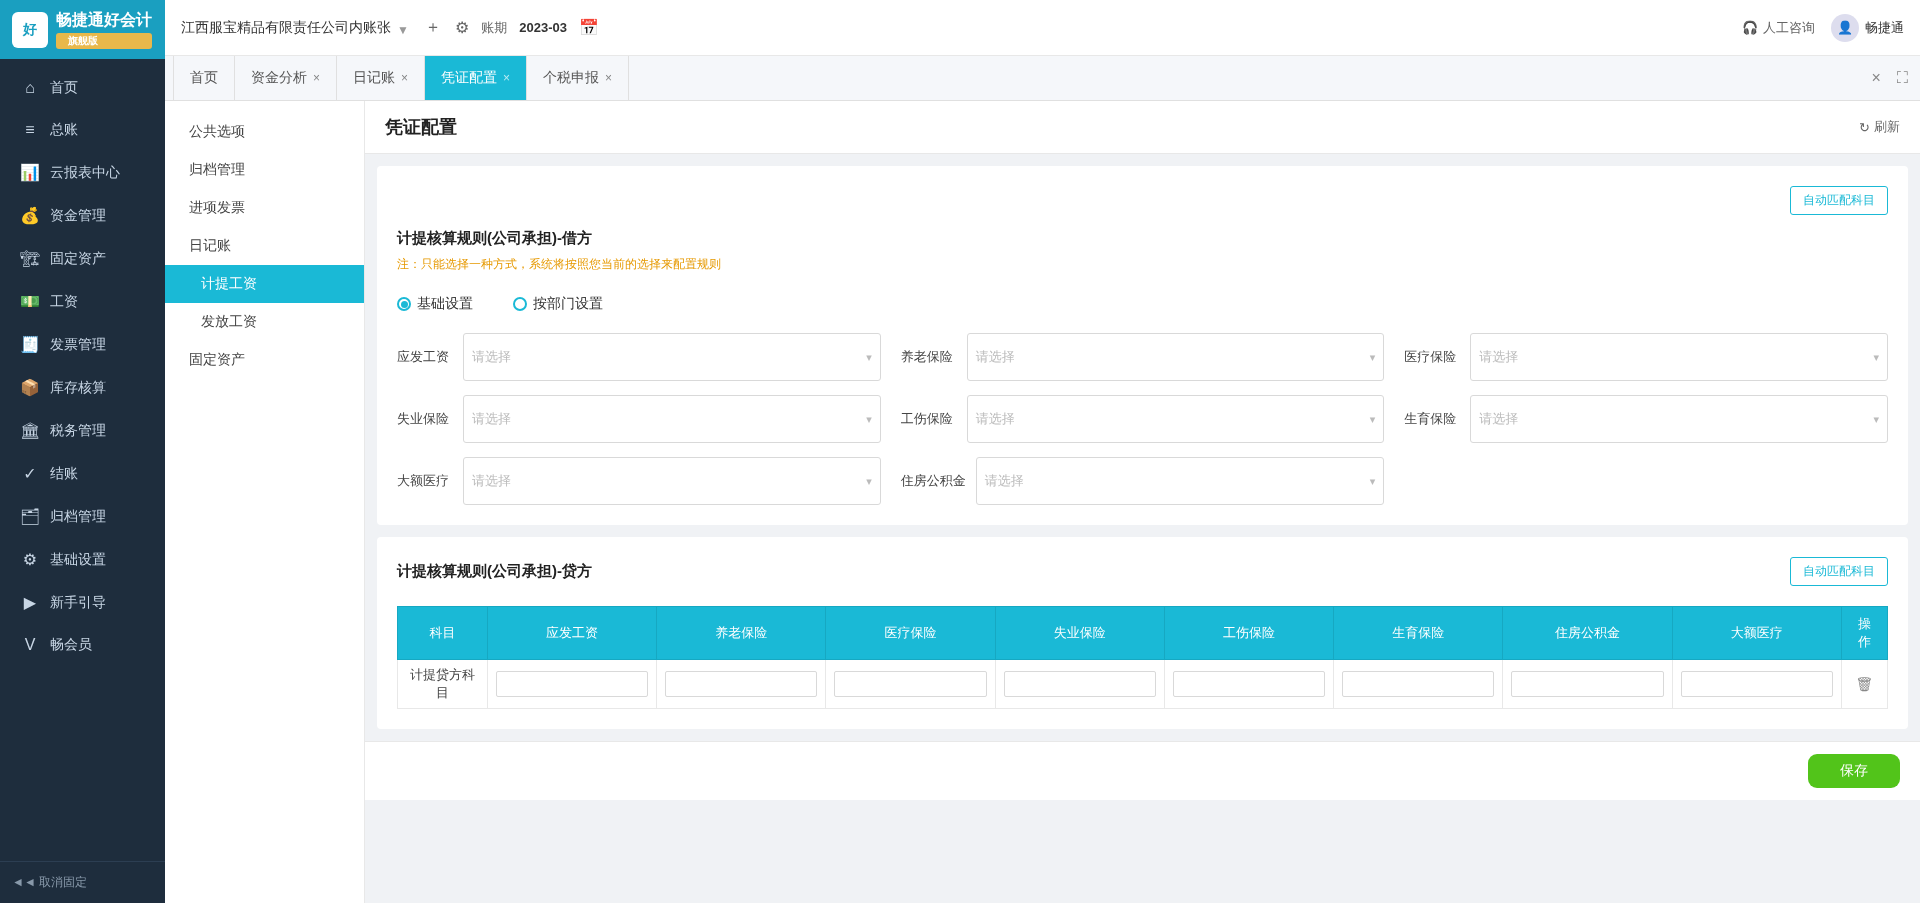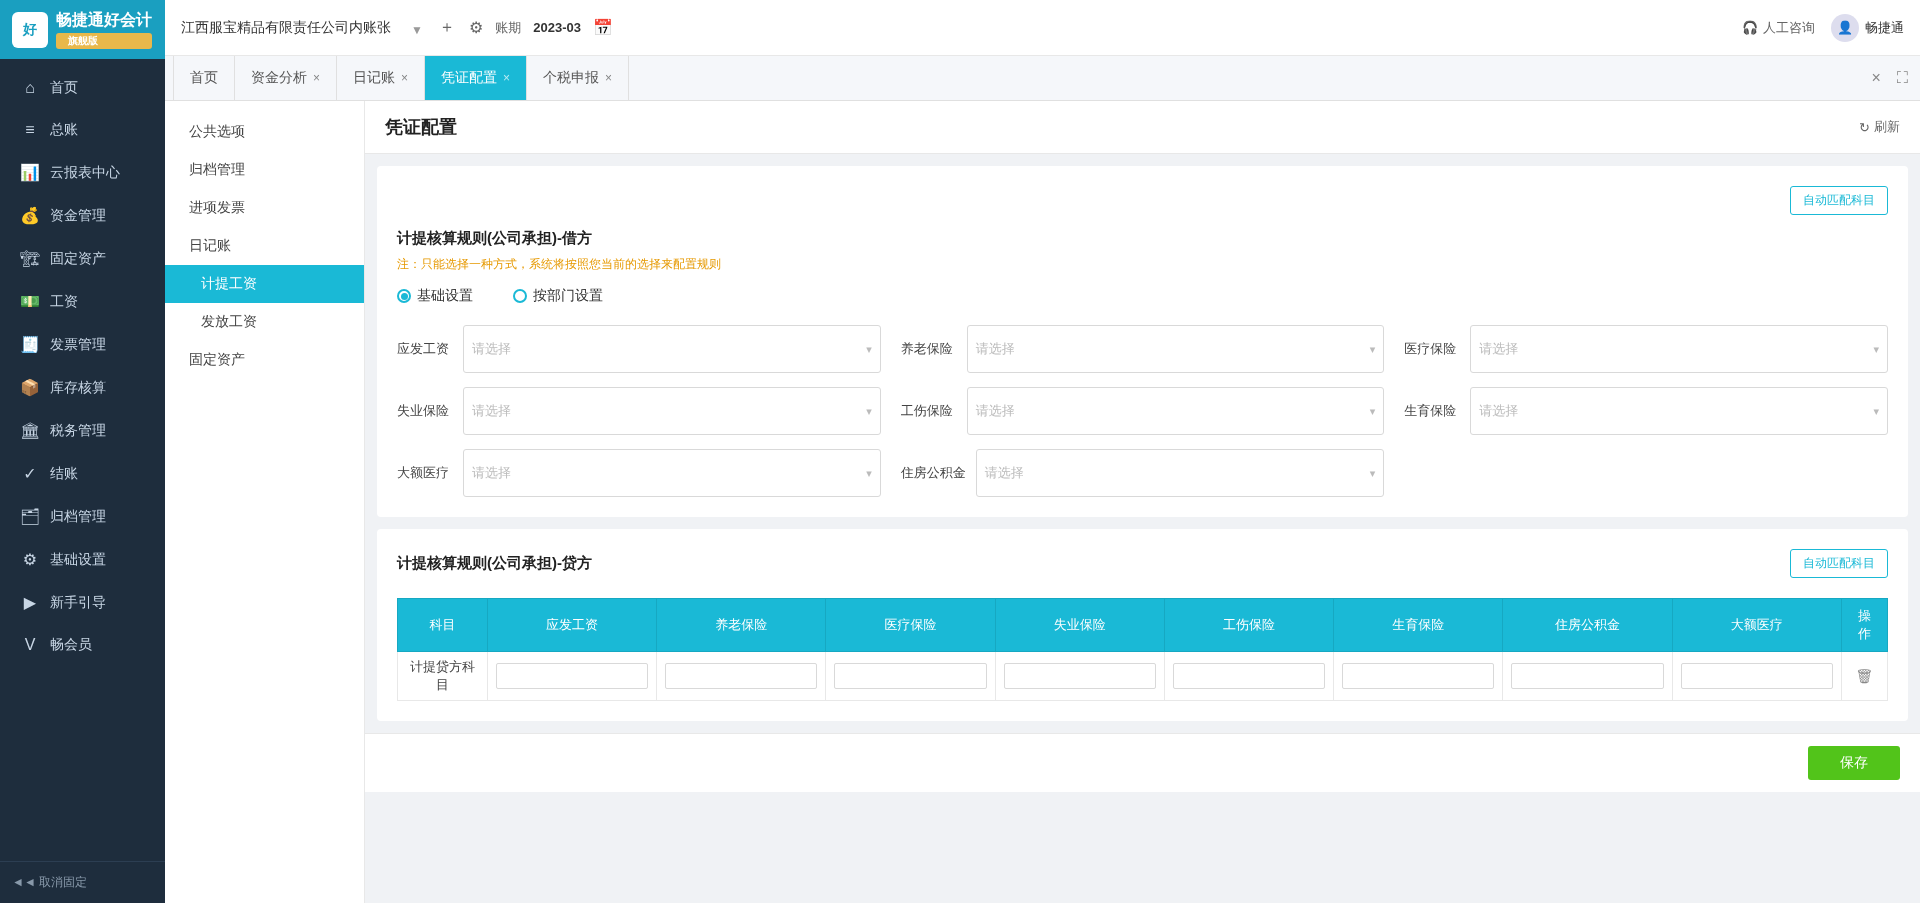"江西服宝精品有限责任公司内账张" .company-selector { gap: 20px -> 6px }
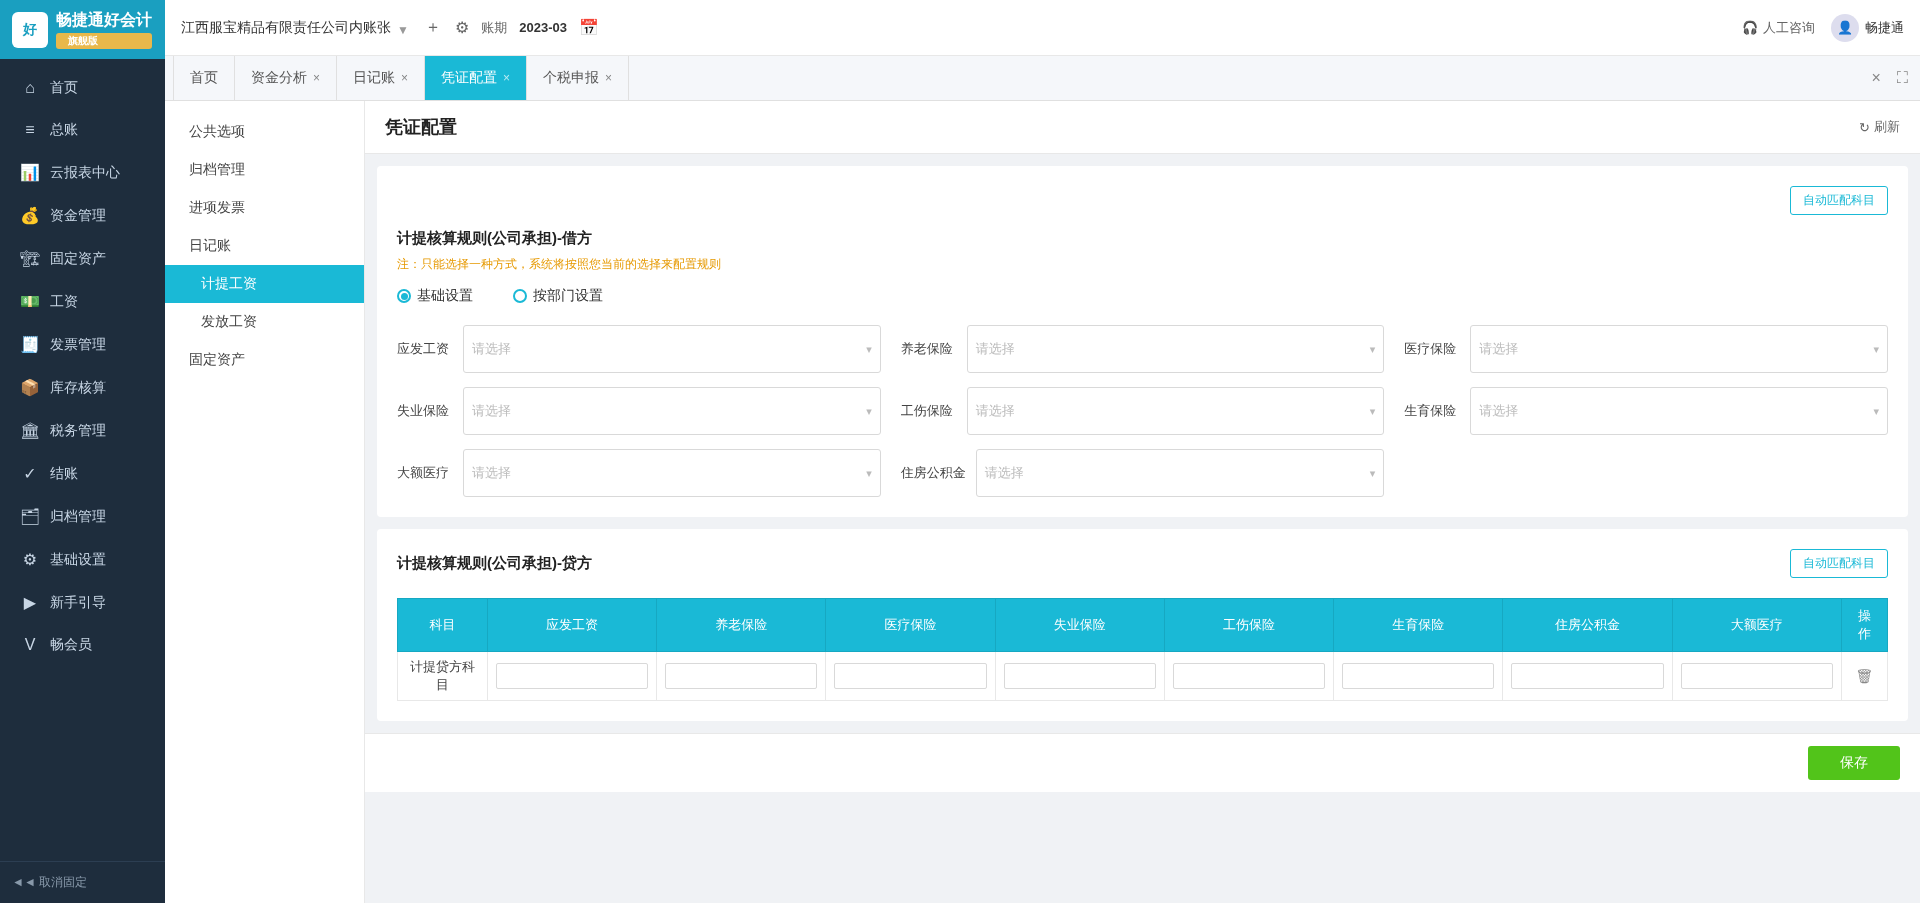"注：只能选择一种方式，系统将按照您当前的选择来配置规则" .section-note { margin-bottom: 14px -> 22px }
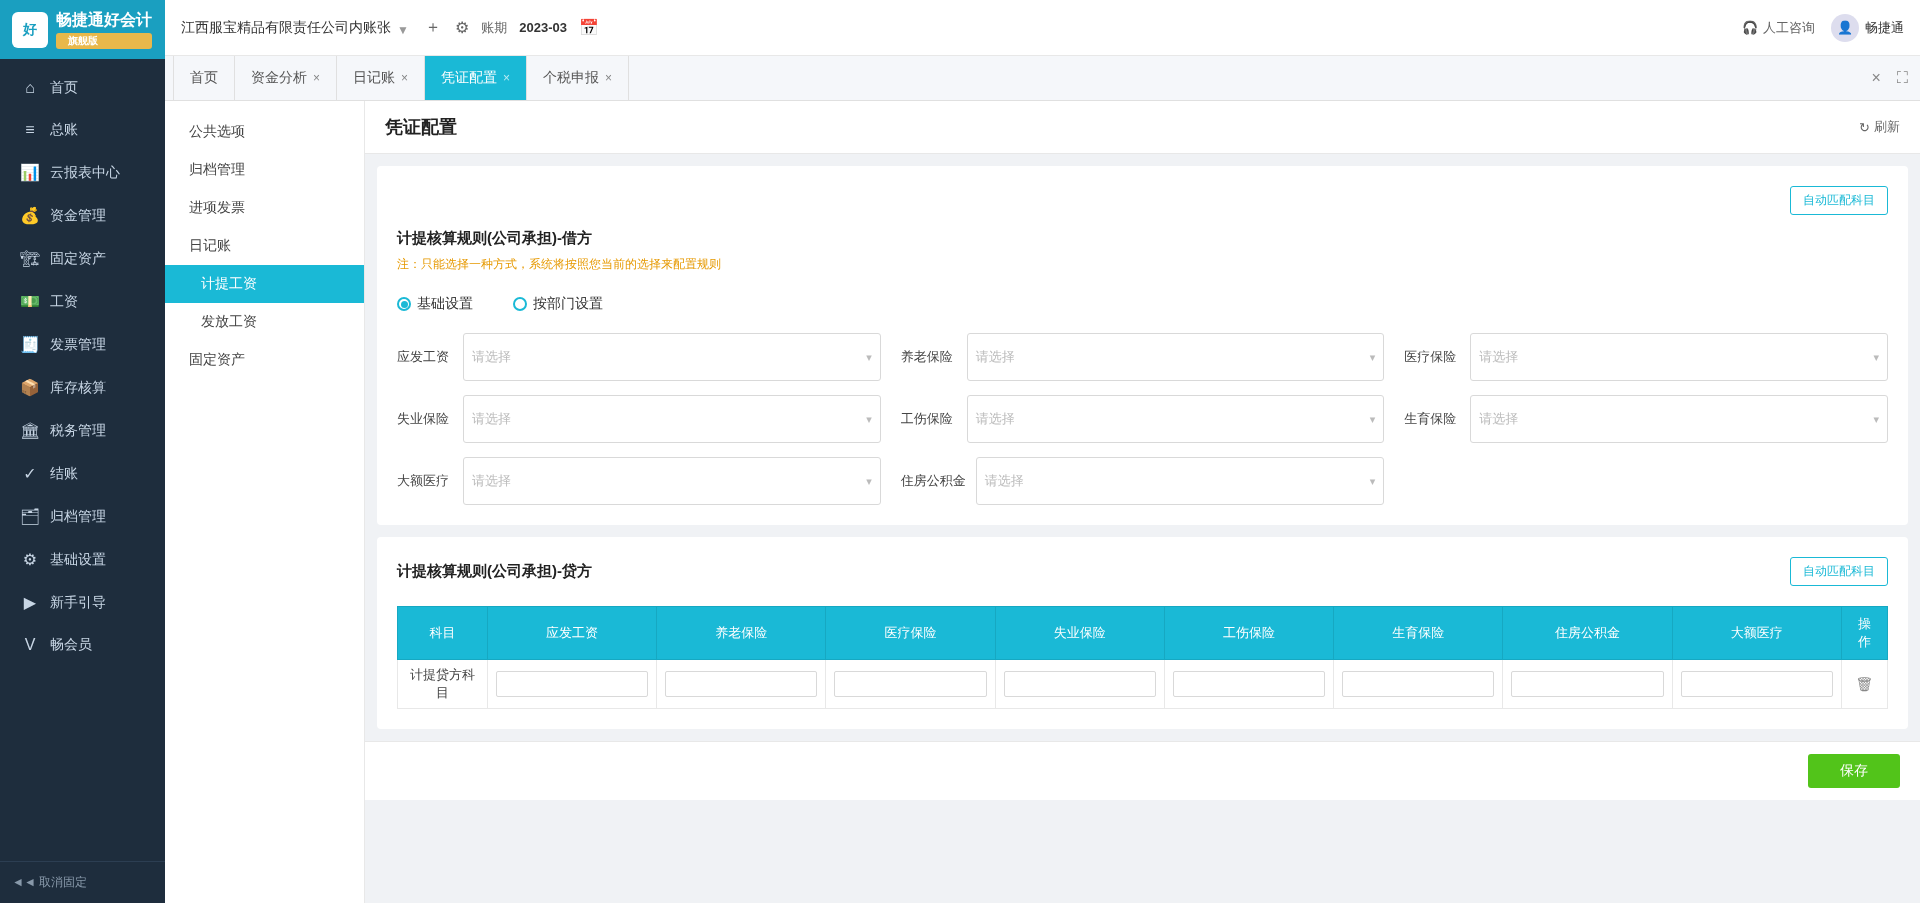"保存" .save-btn { border-radius: 3px -> 9px }
